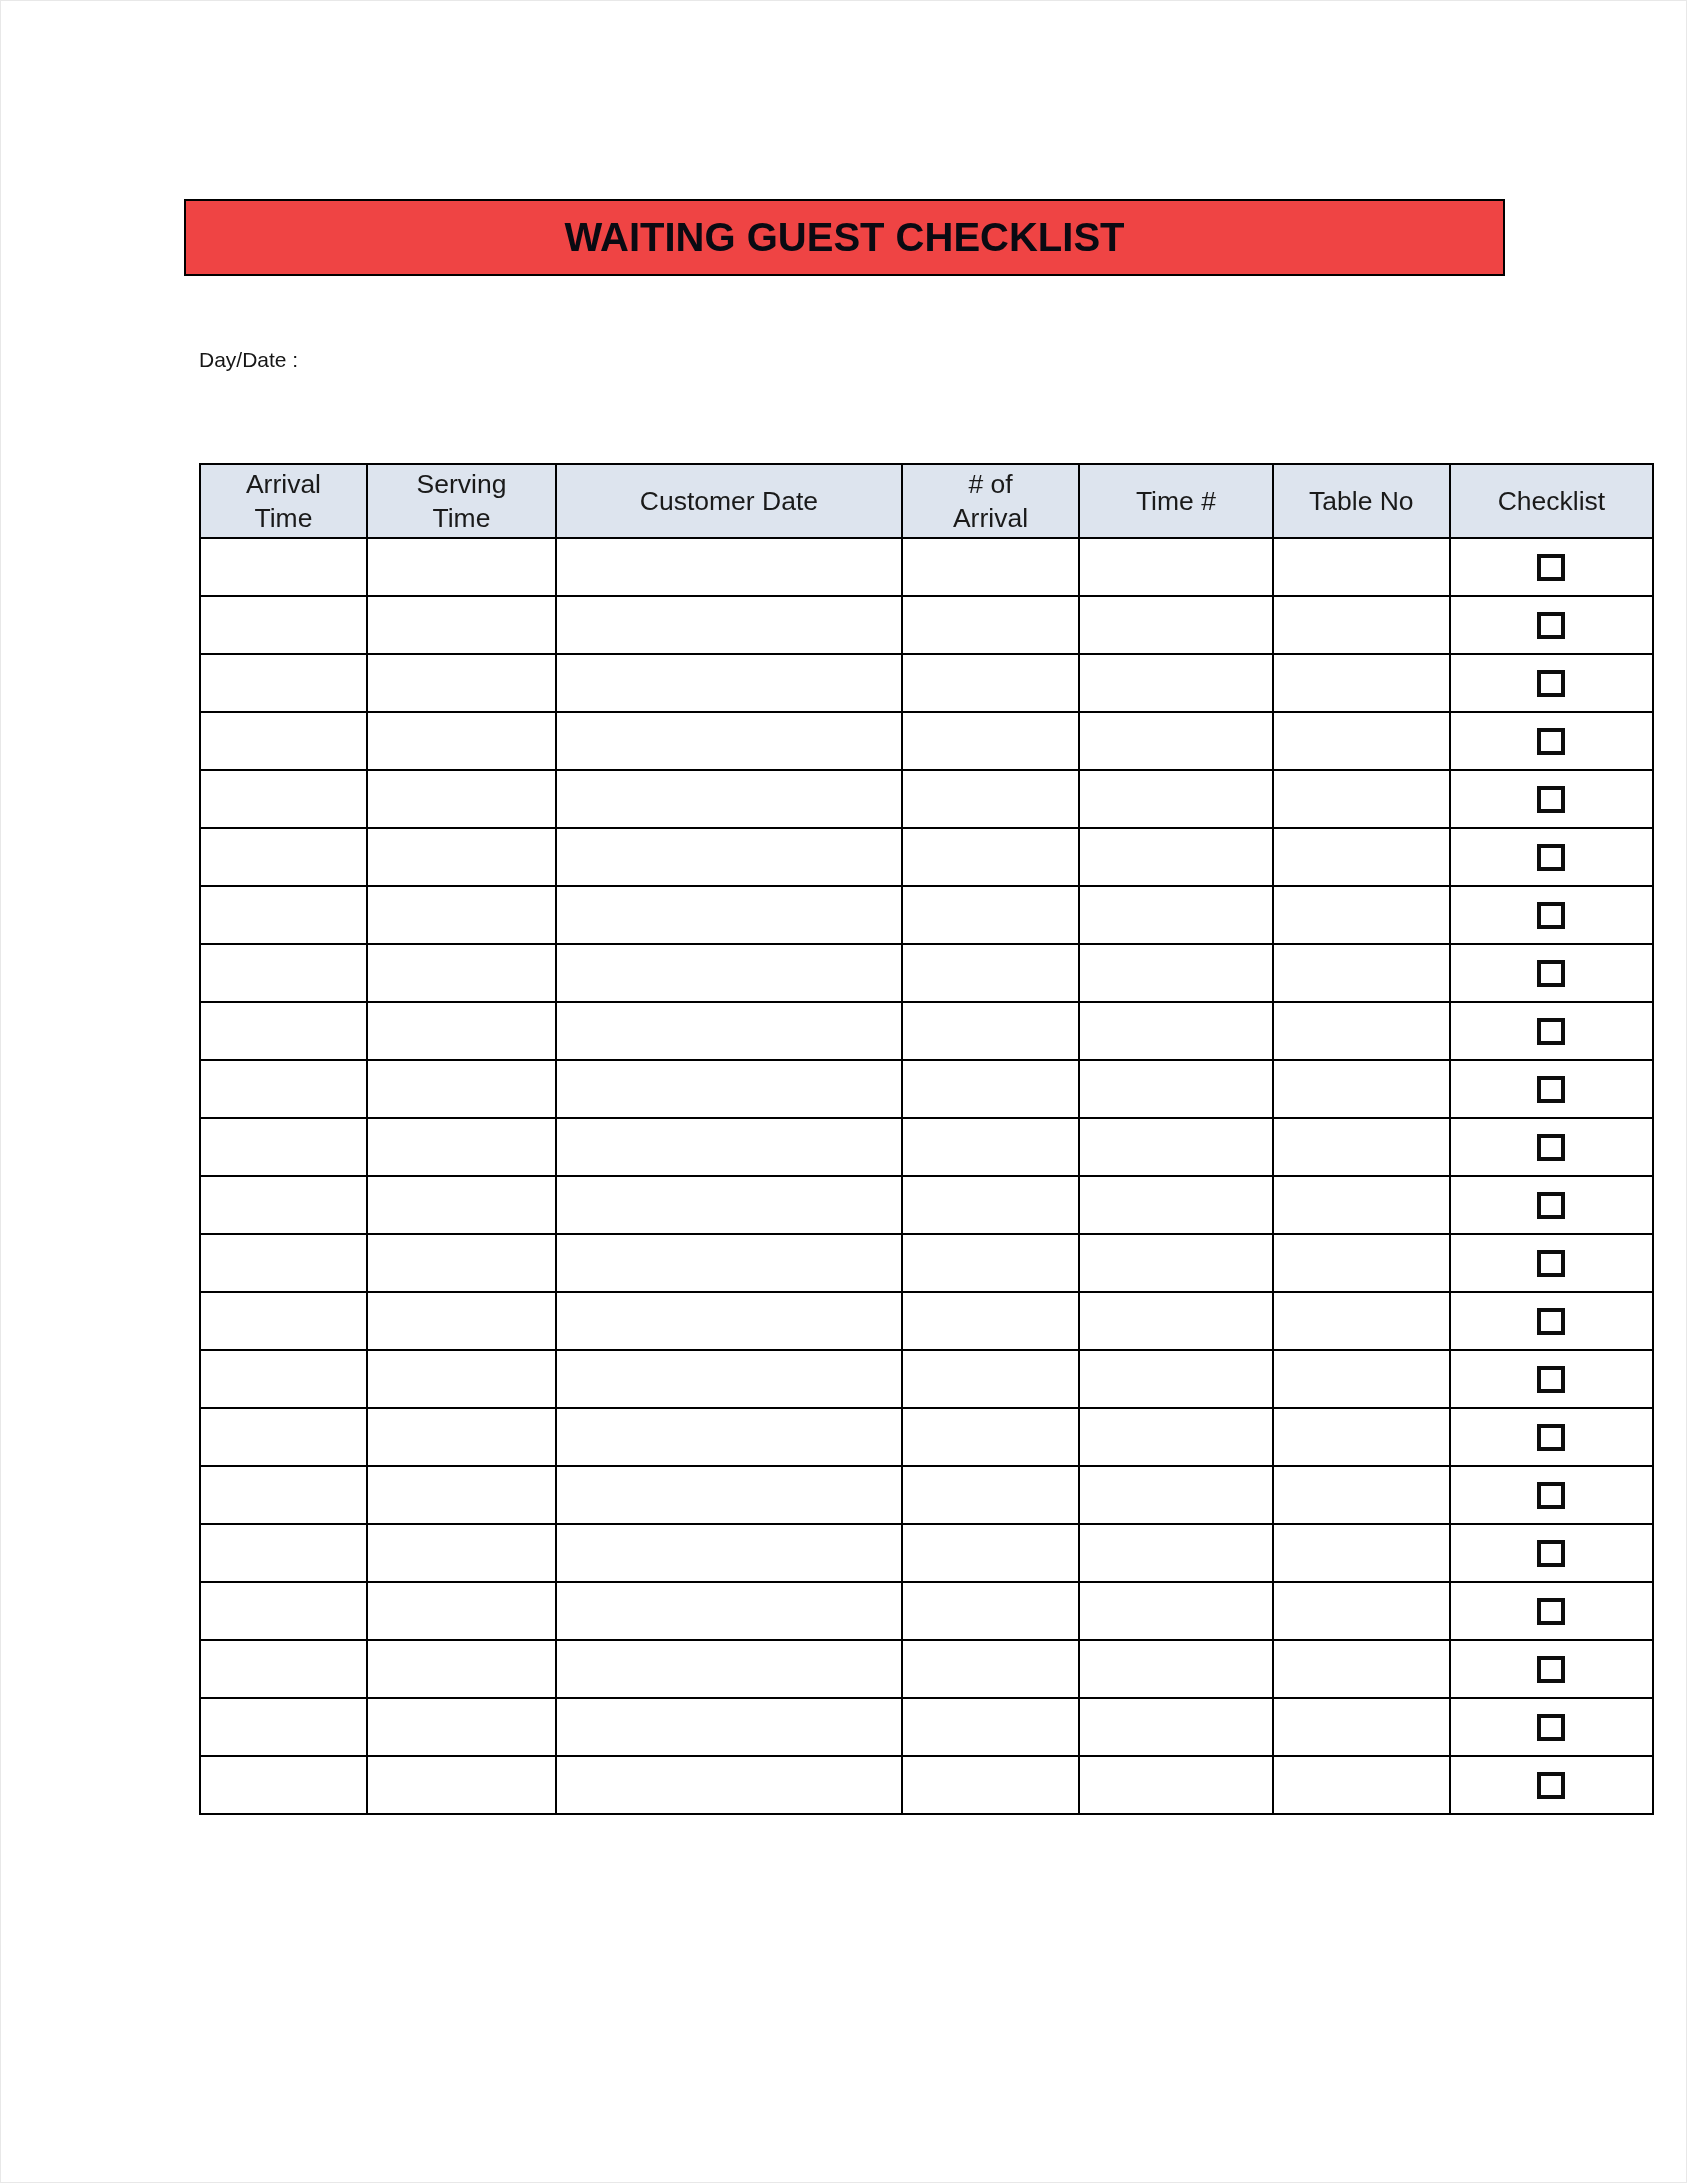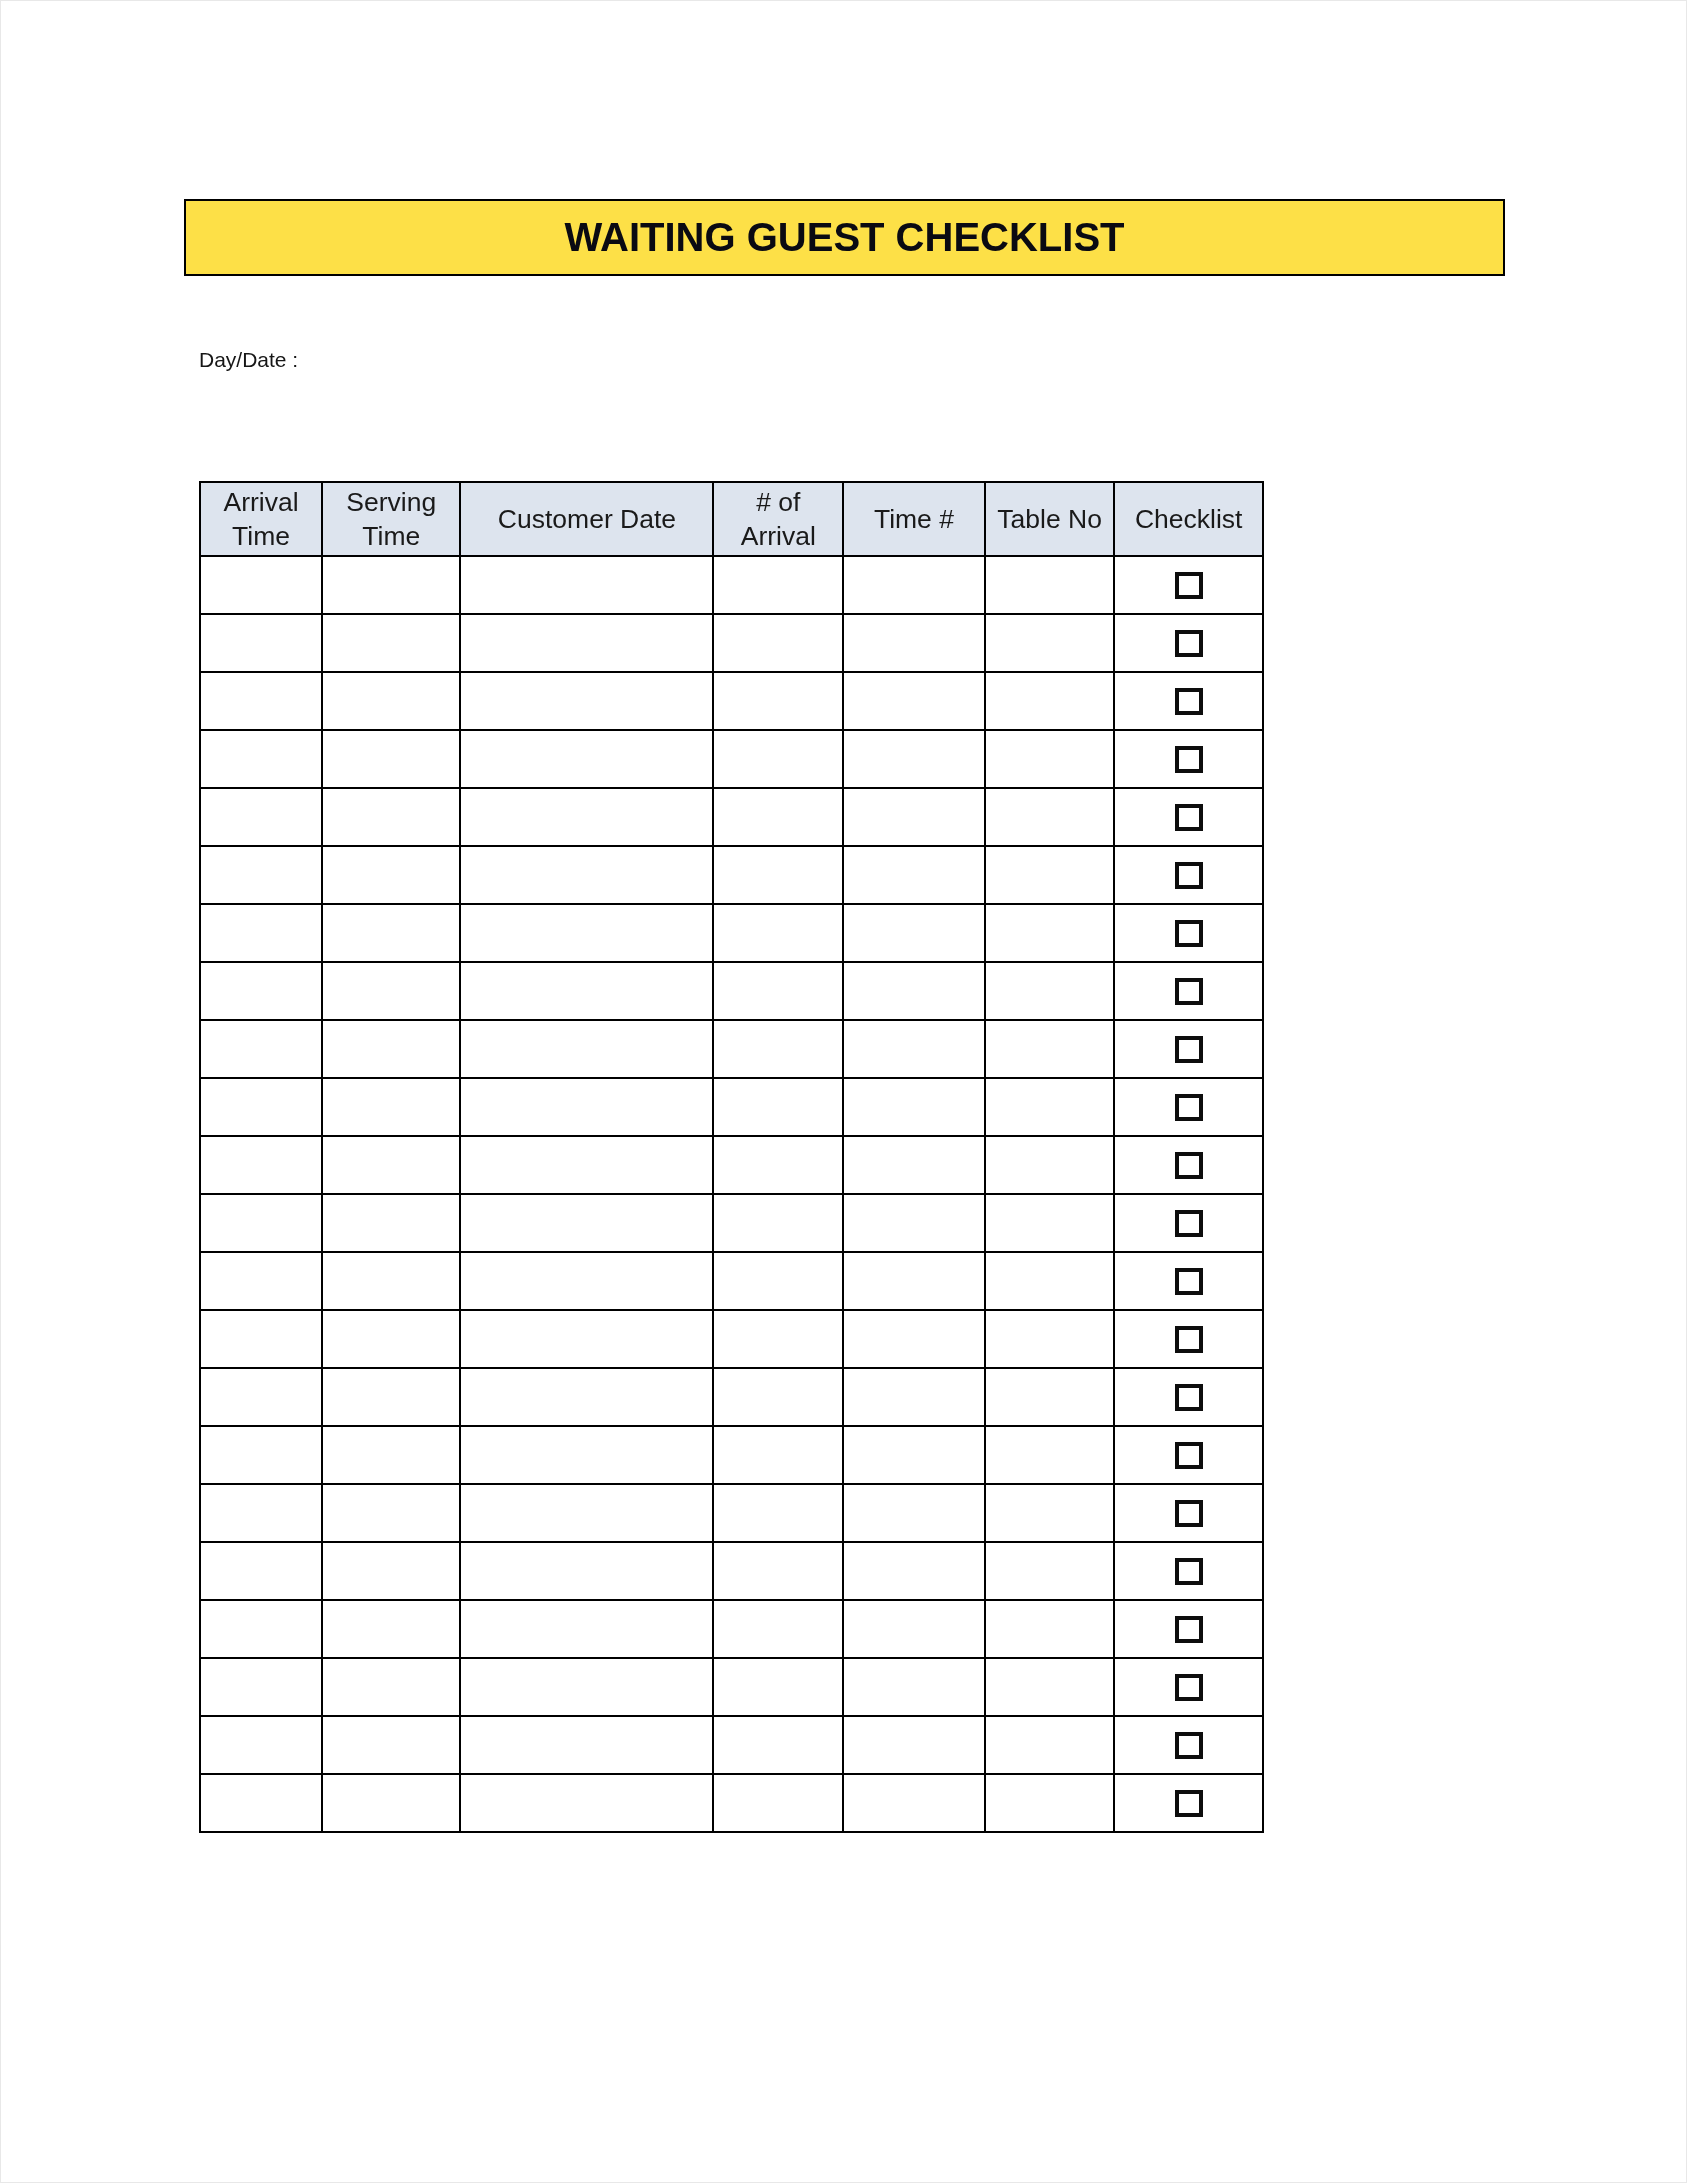"WAITING GUEST CHECKLIST" .title-bar { background: #fde047 -> #ef4444 }
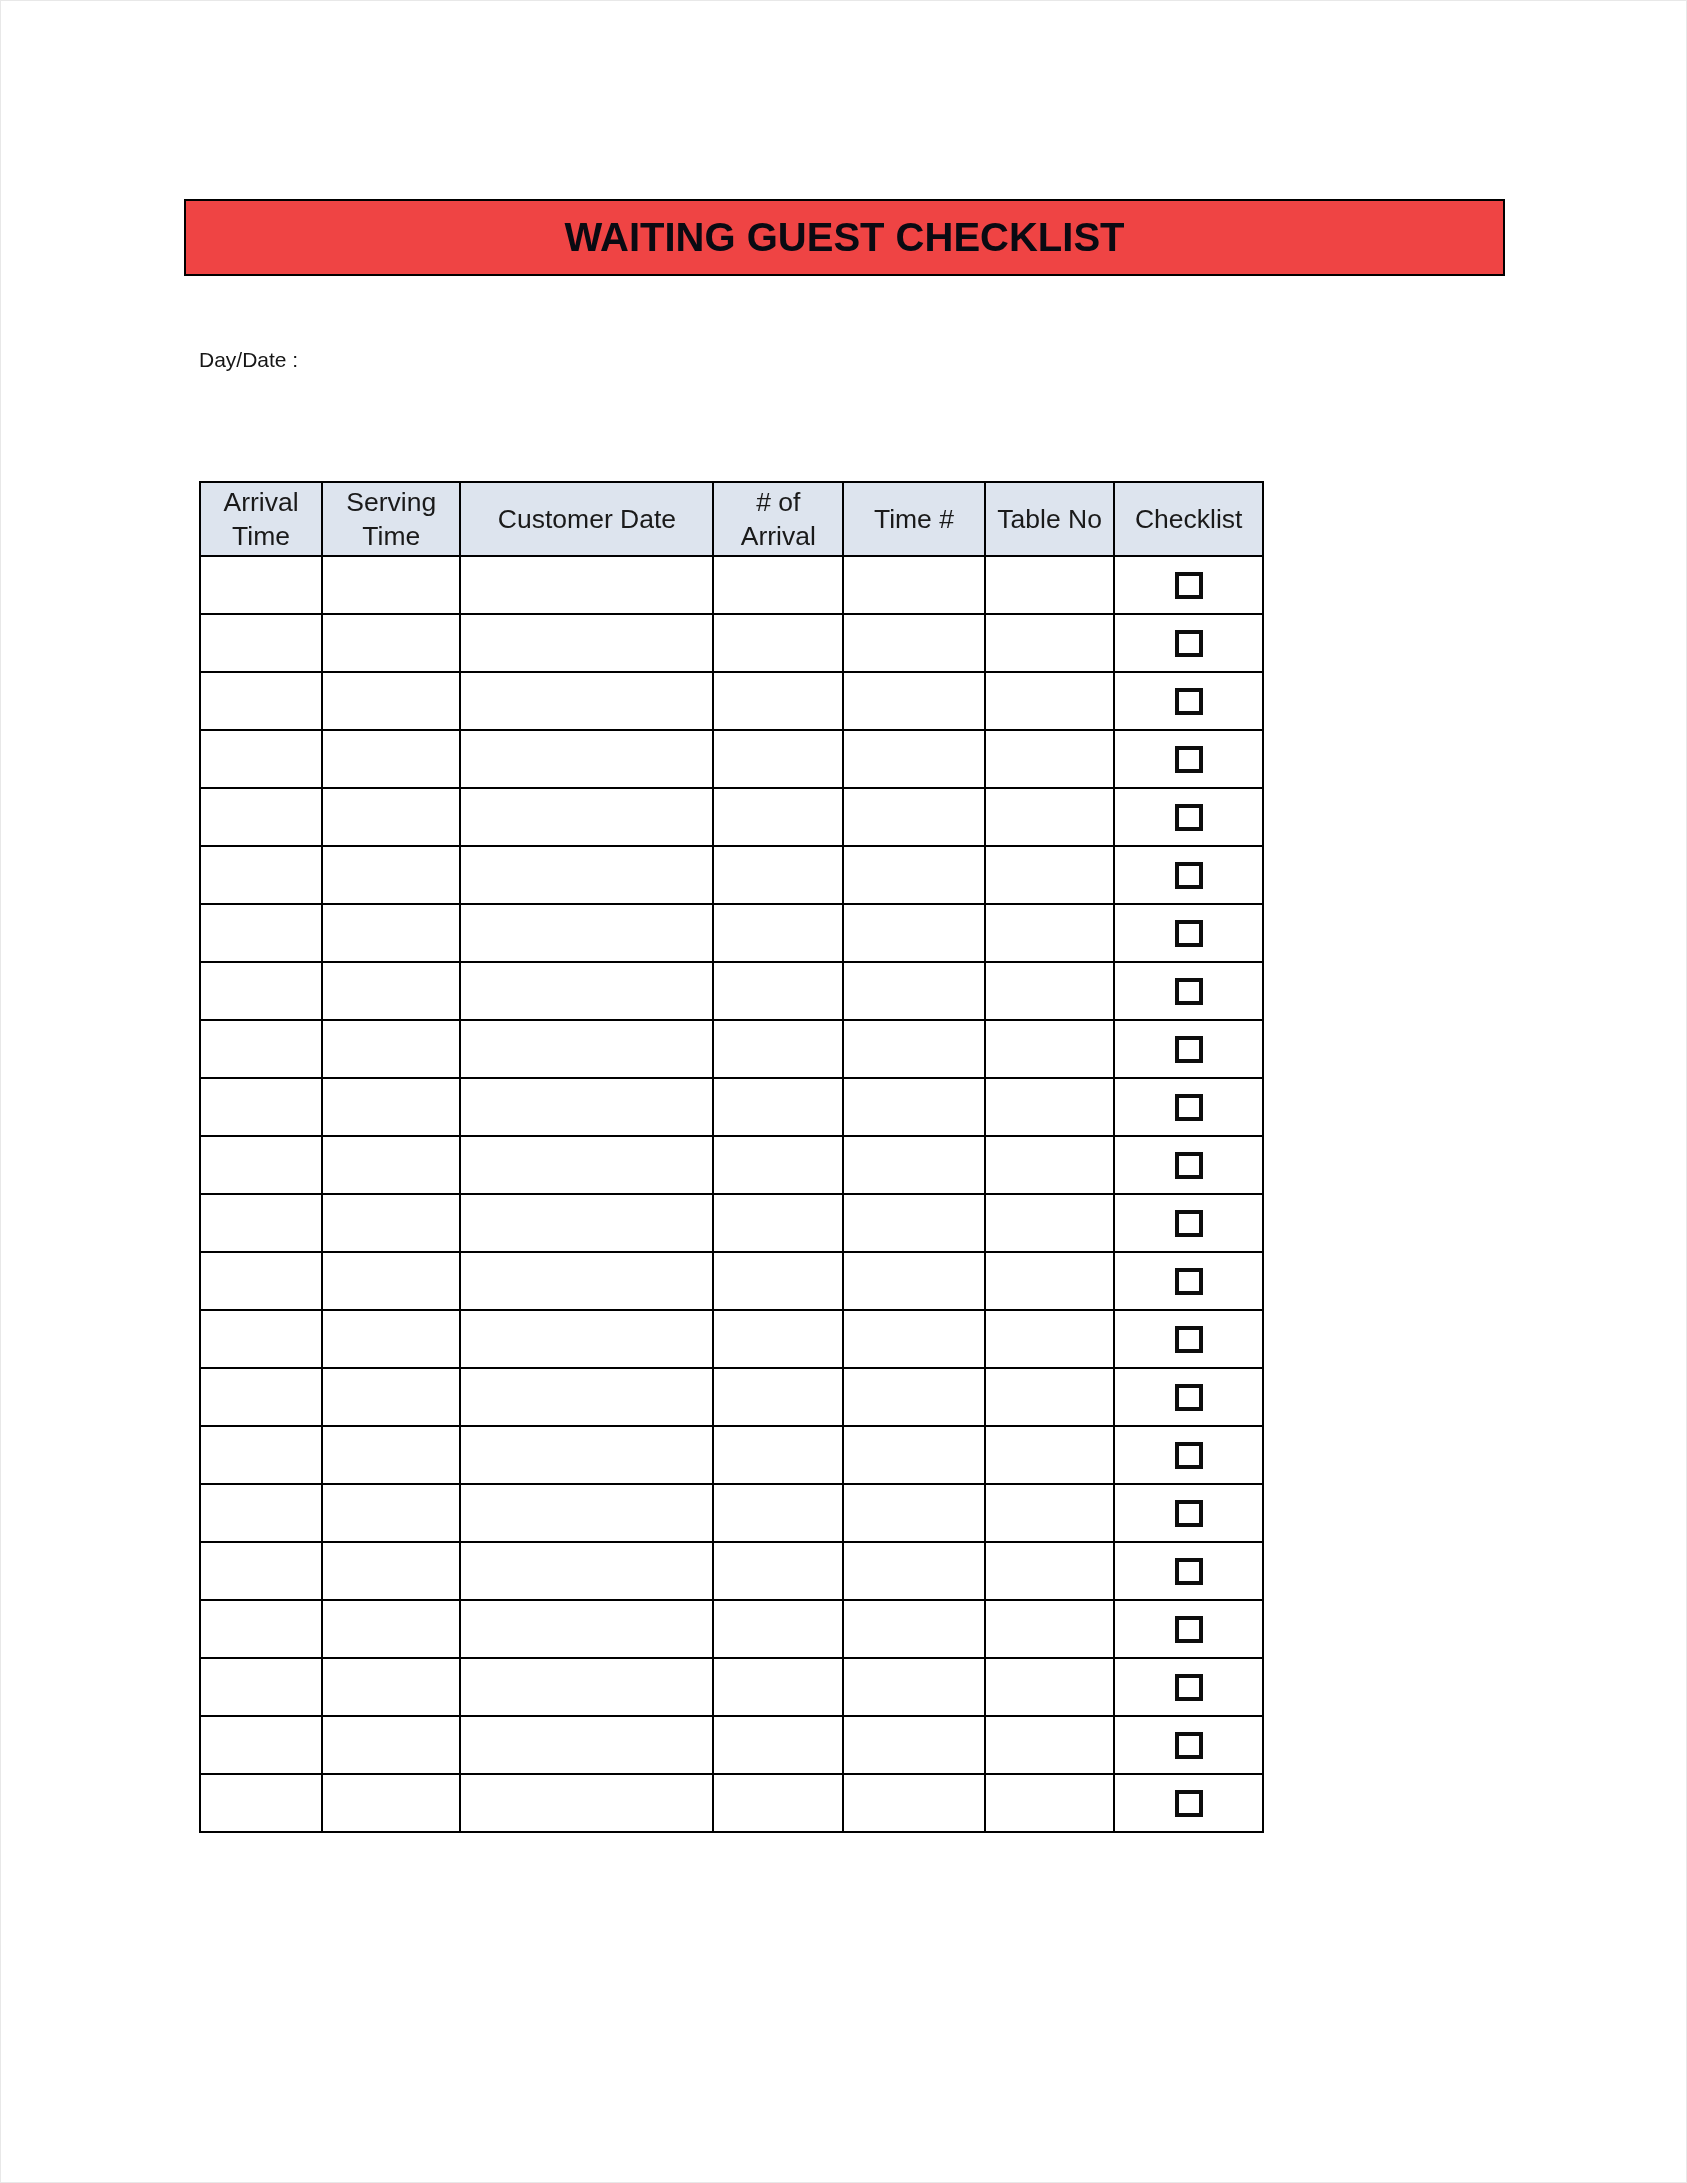"Arrival" table.guest-table { top: 480px -> 462px; width: 1065px -> 1455px }
